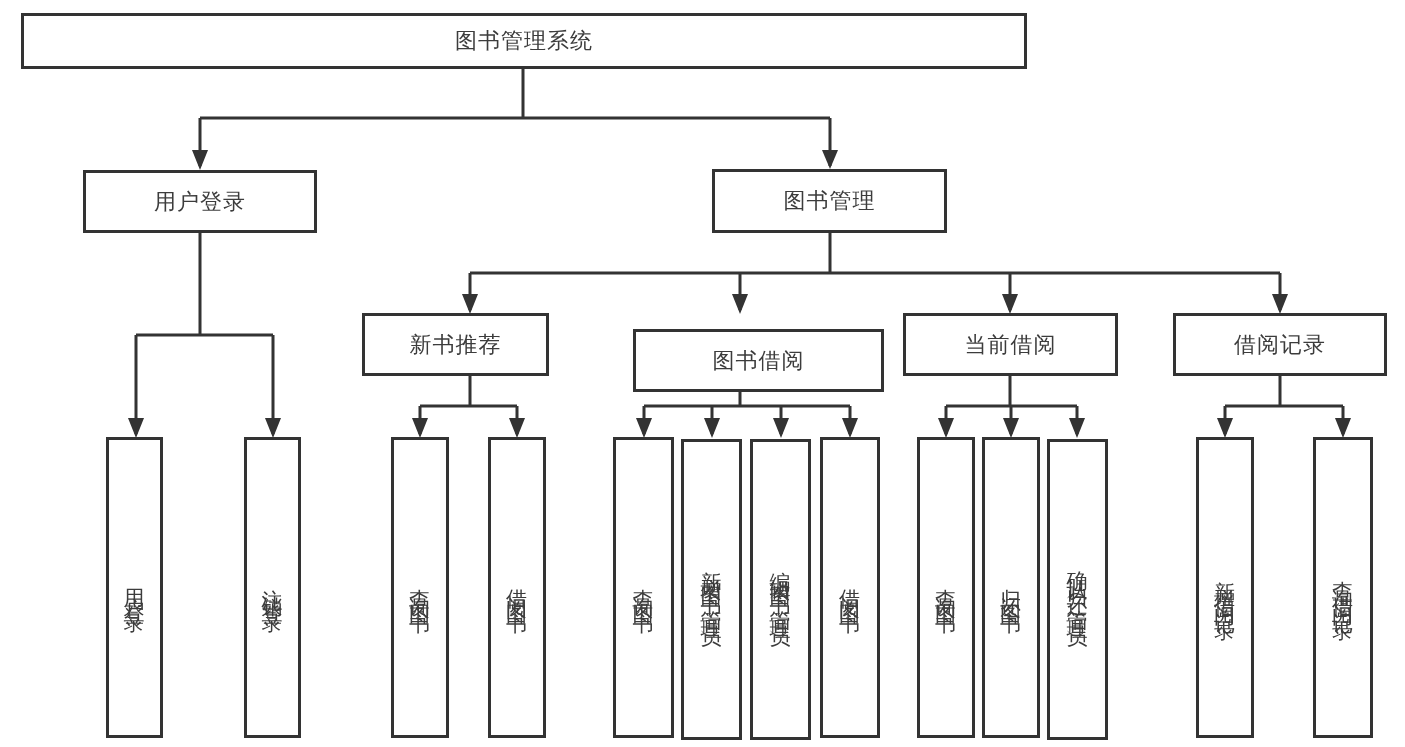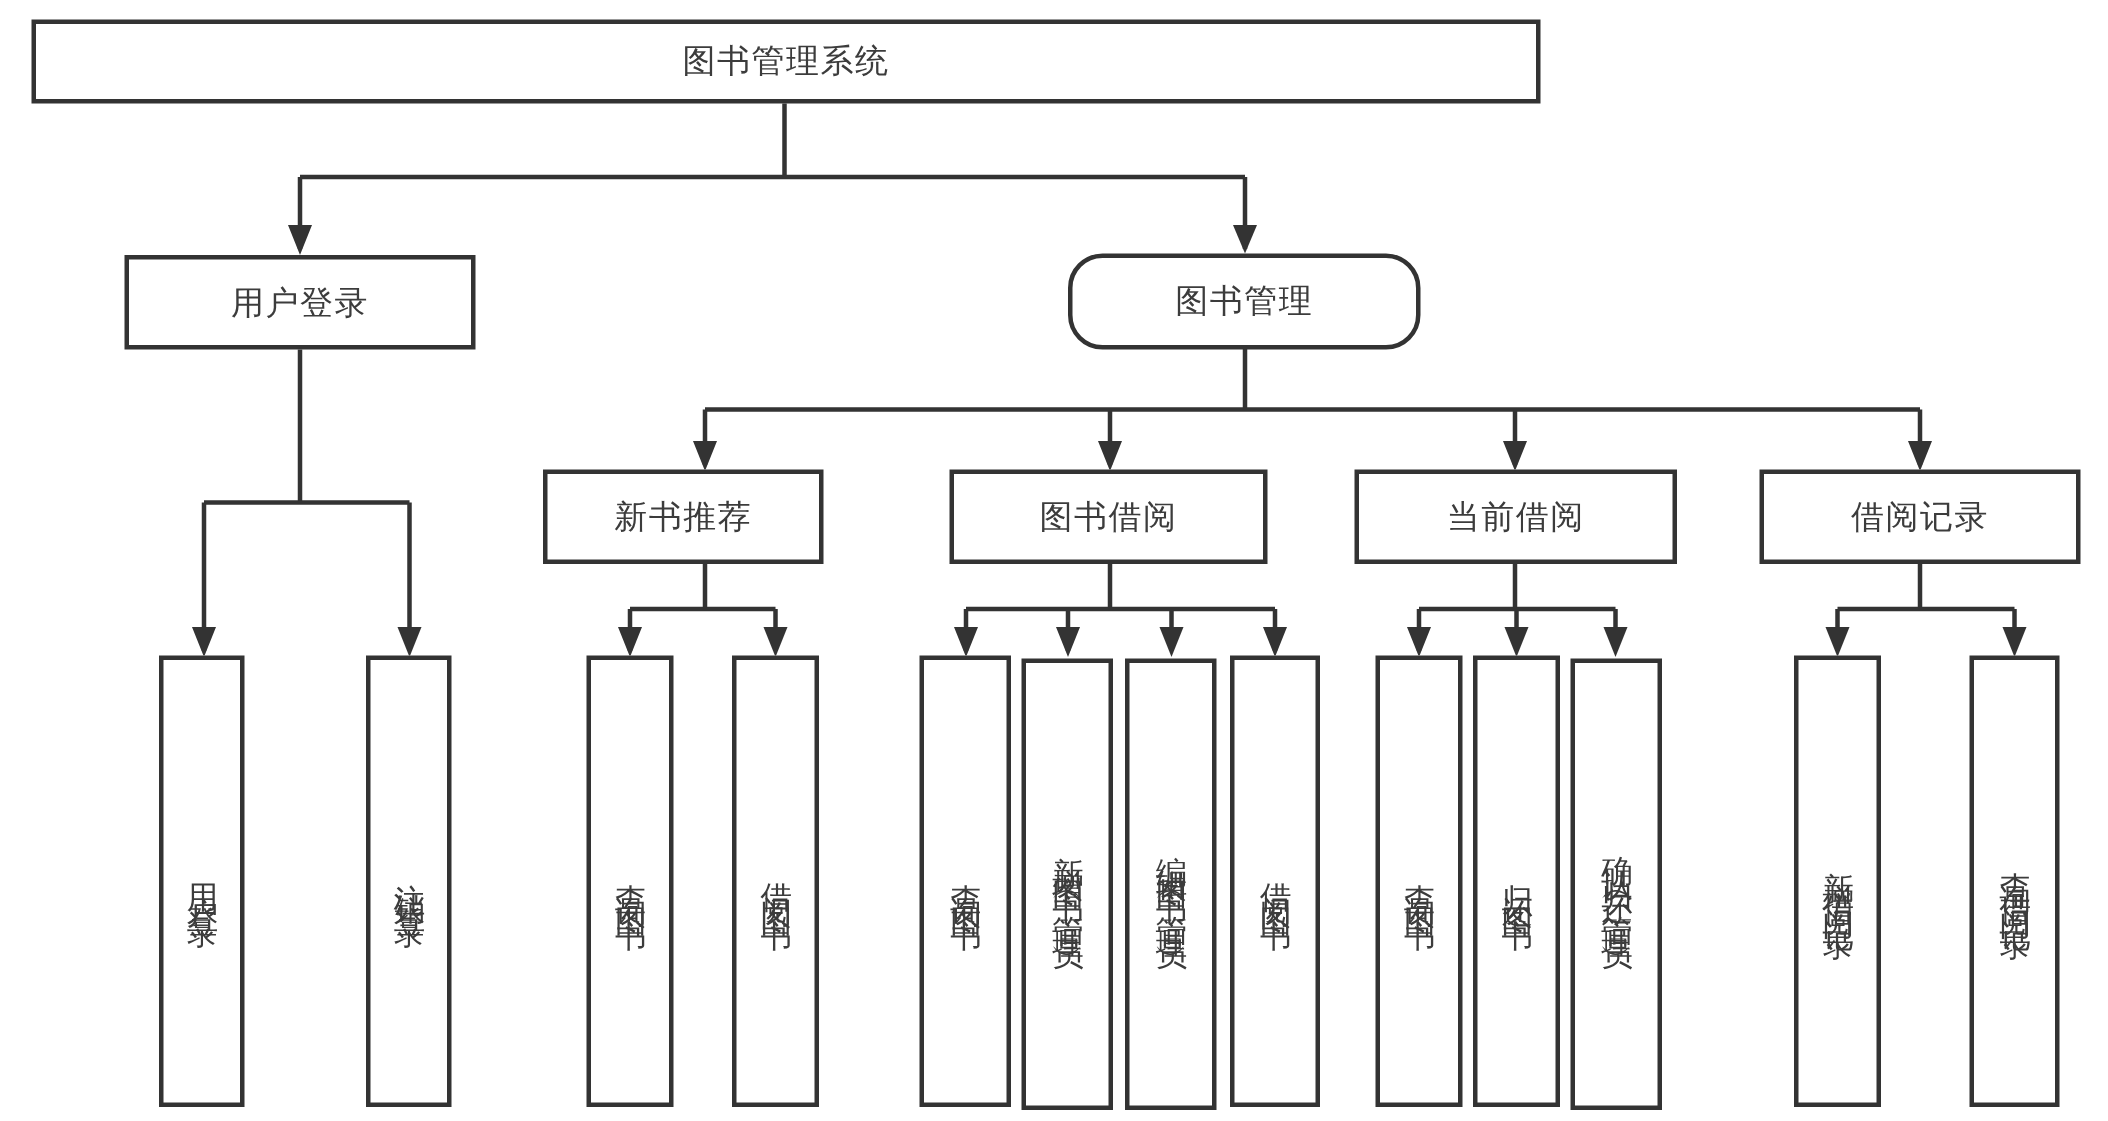"图书管理" div.node { border-radius: 23px -> none }
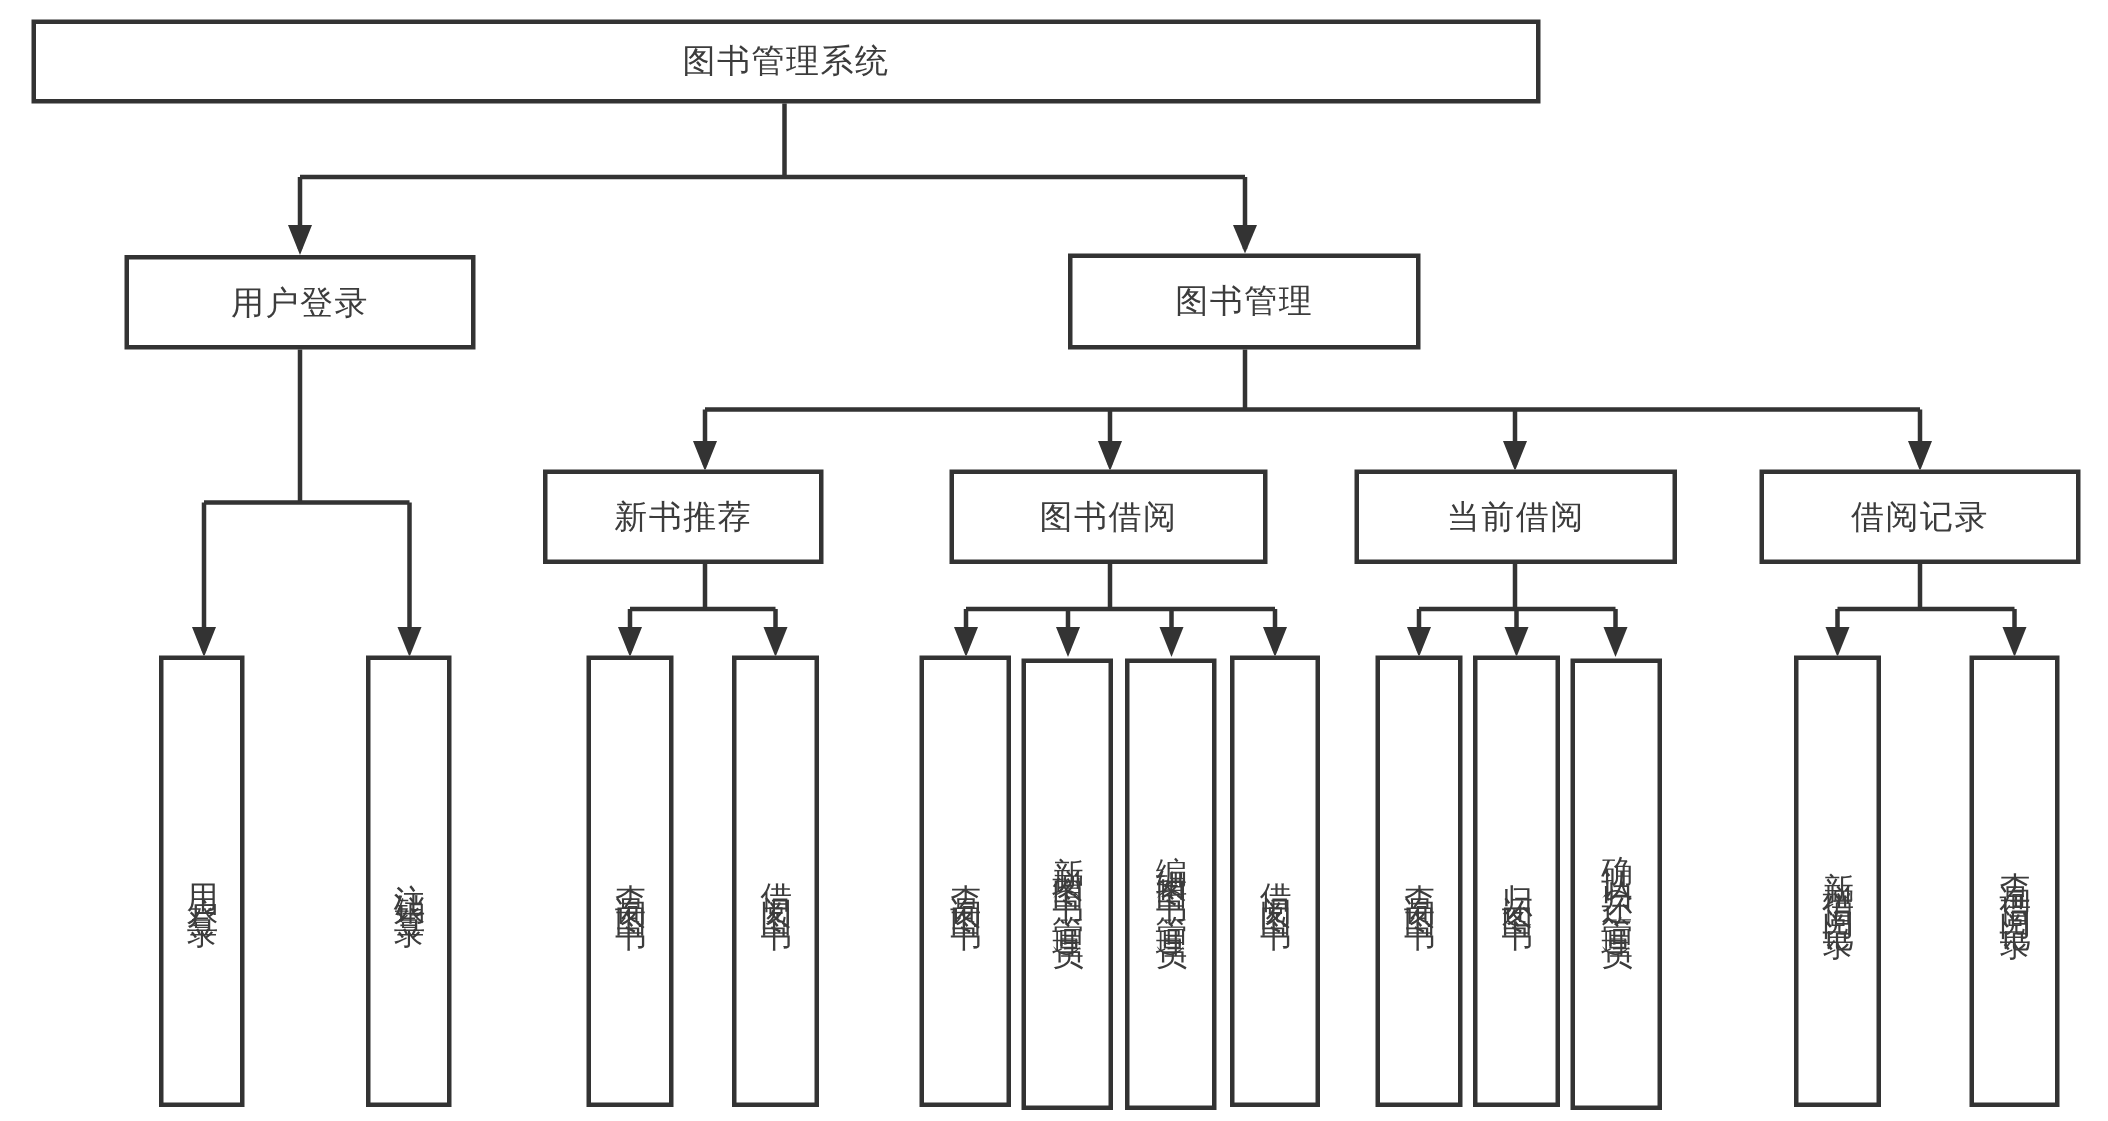"图书借阅" div.node { top: 313px -> 329px; width: 212px -> 251px }
